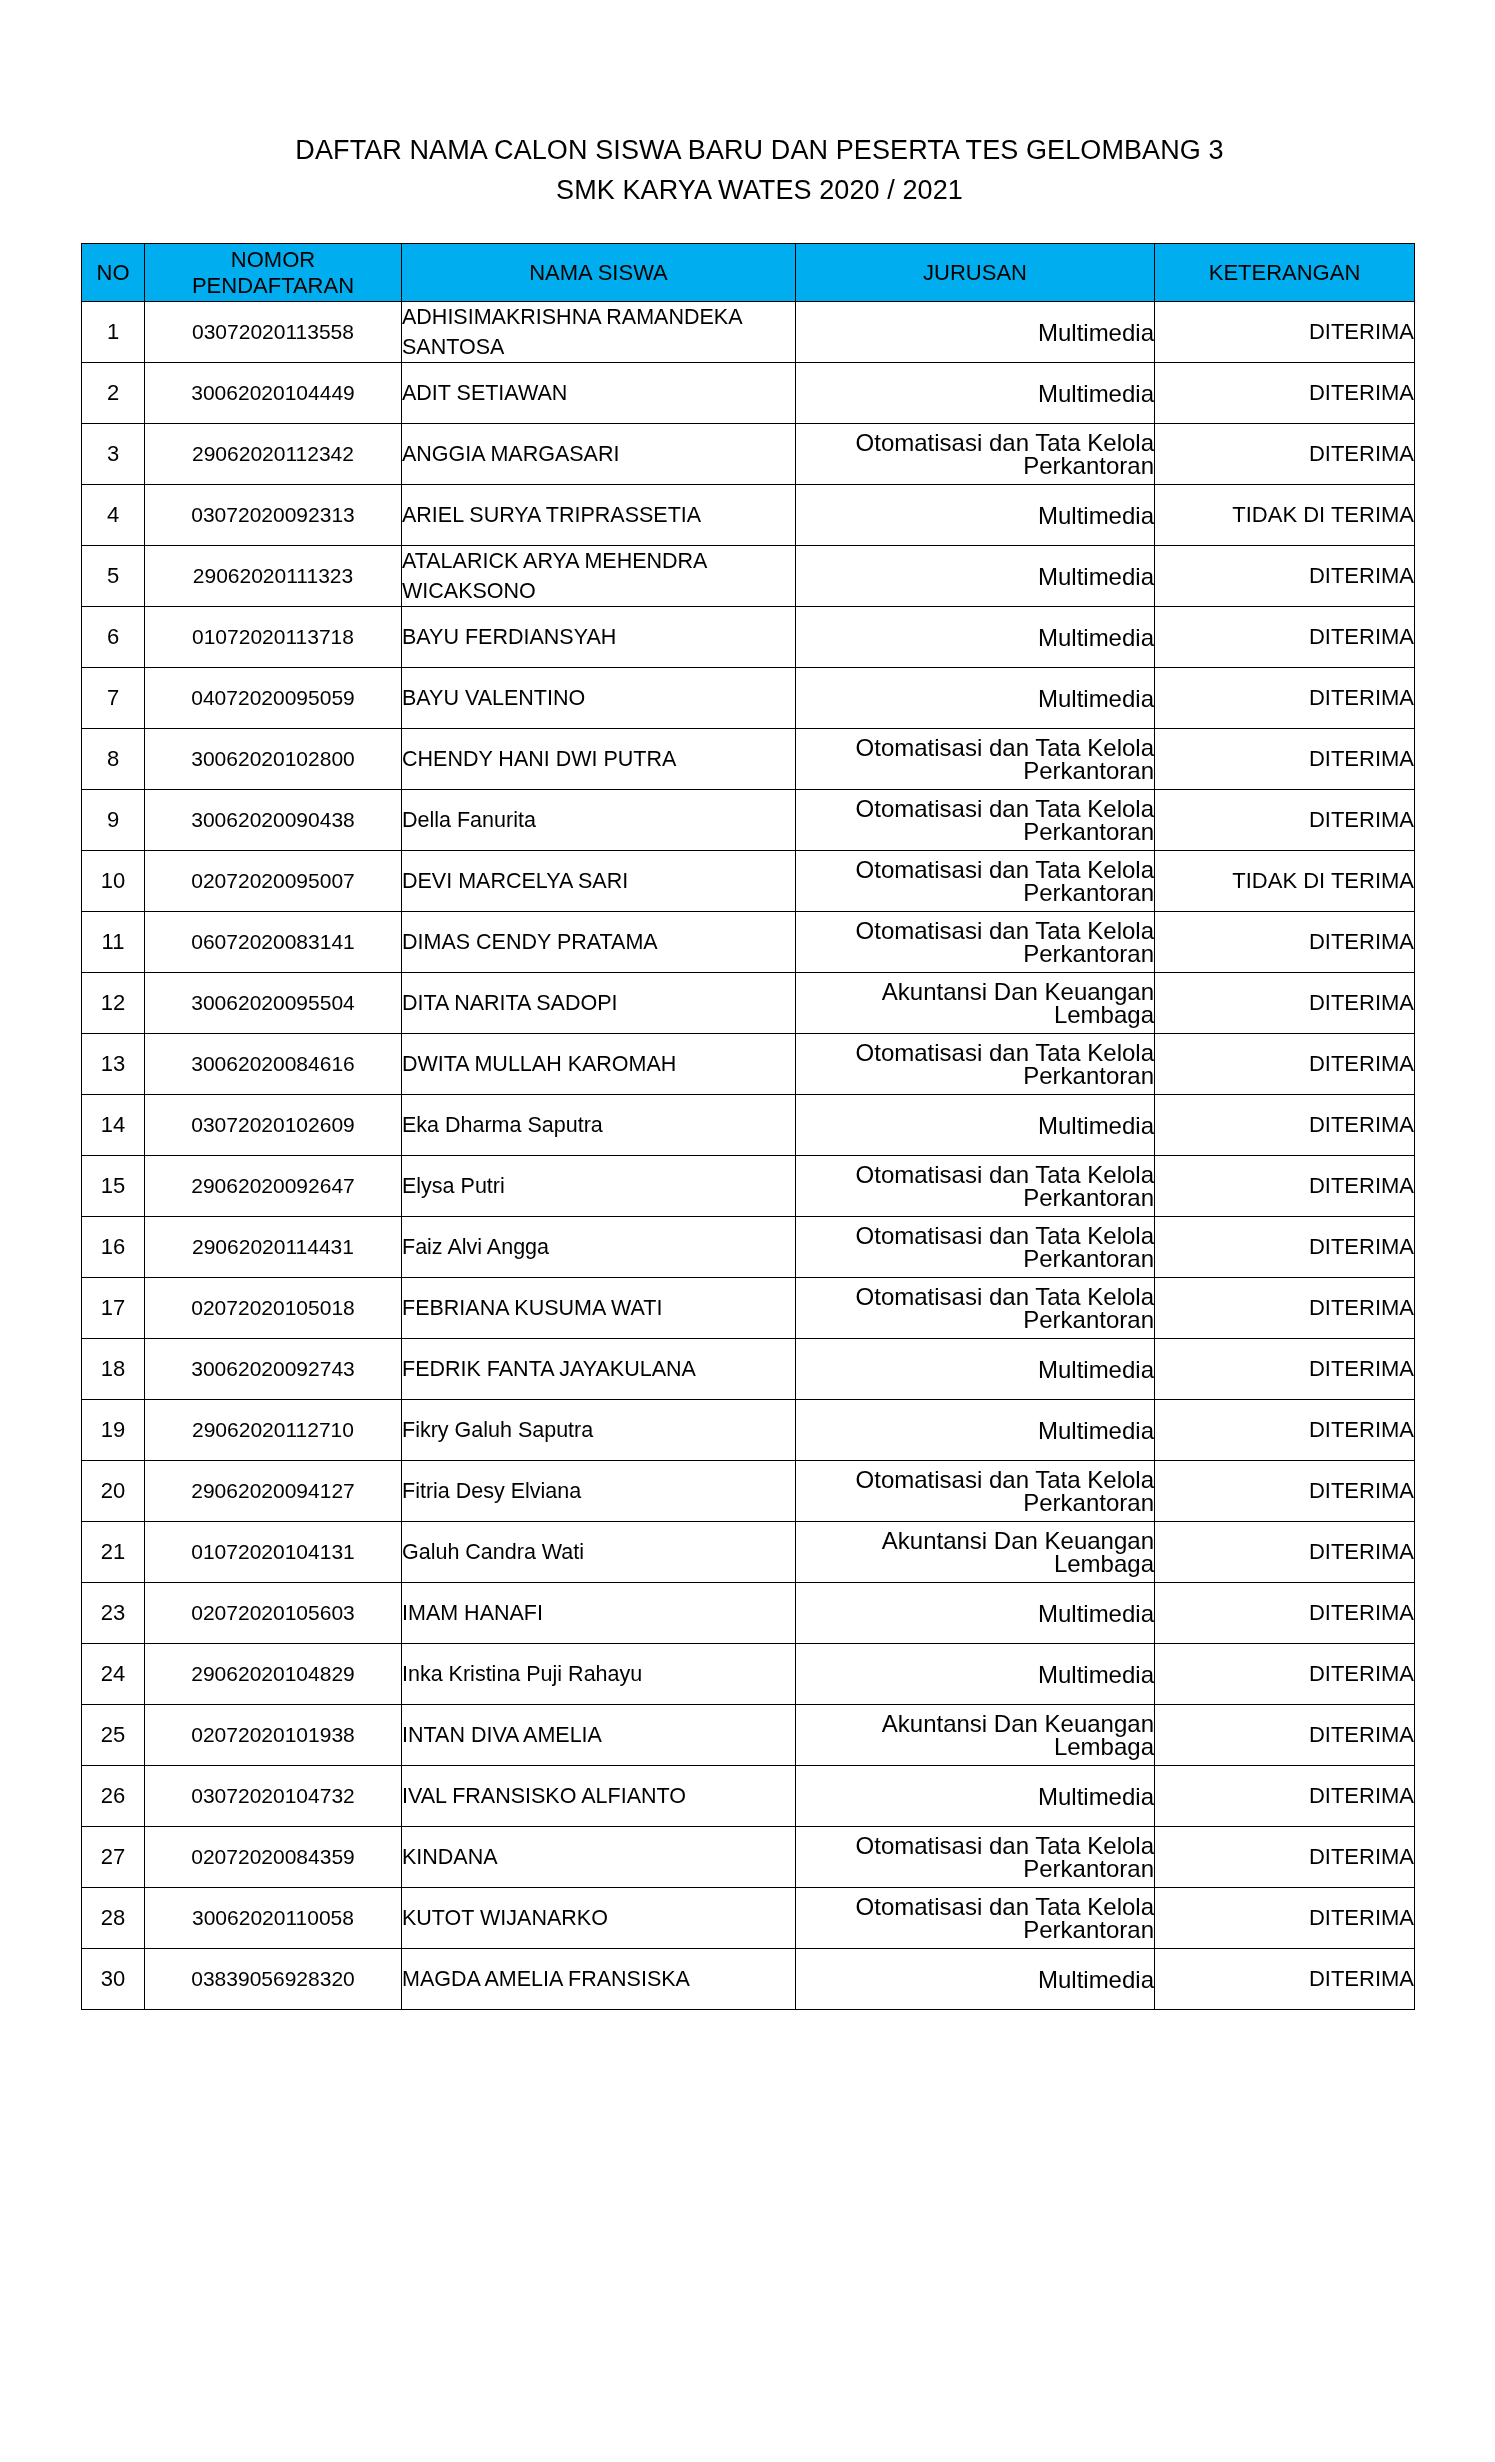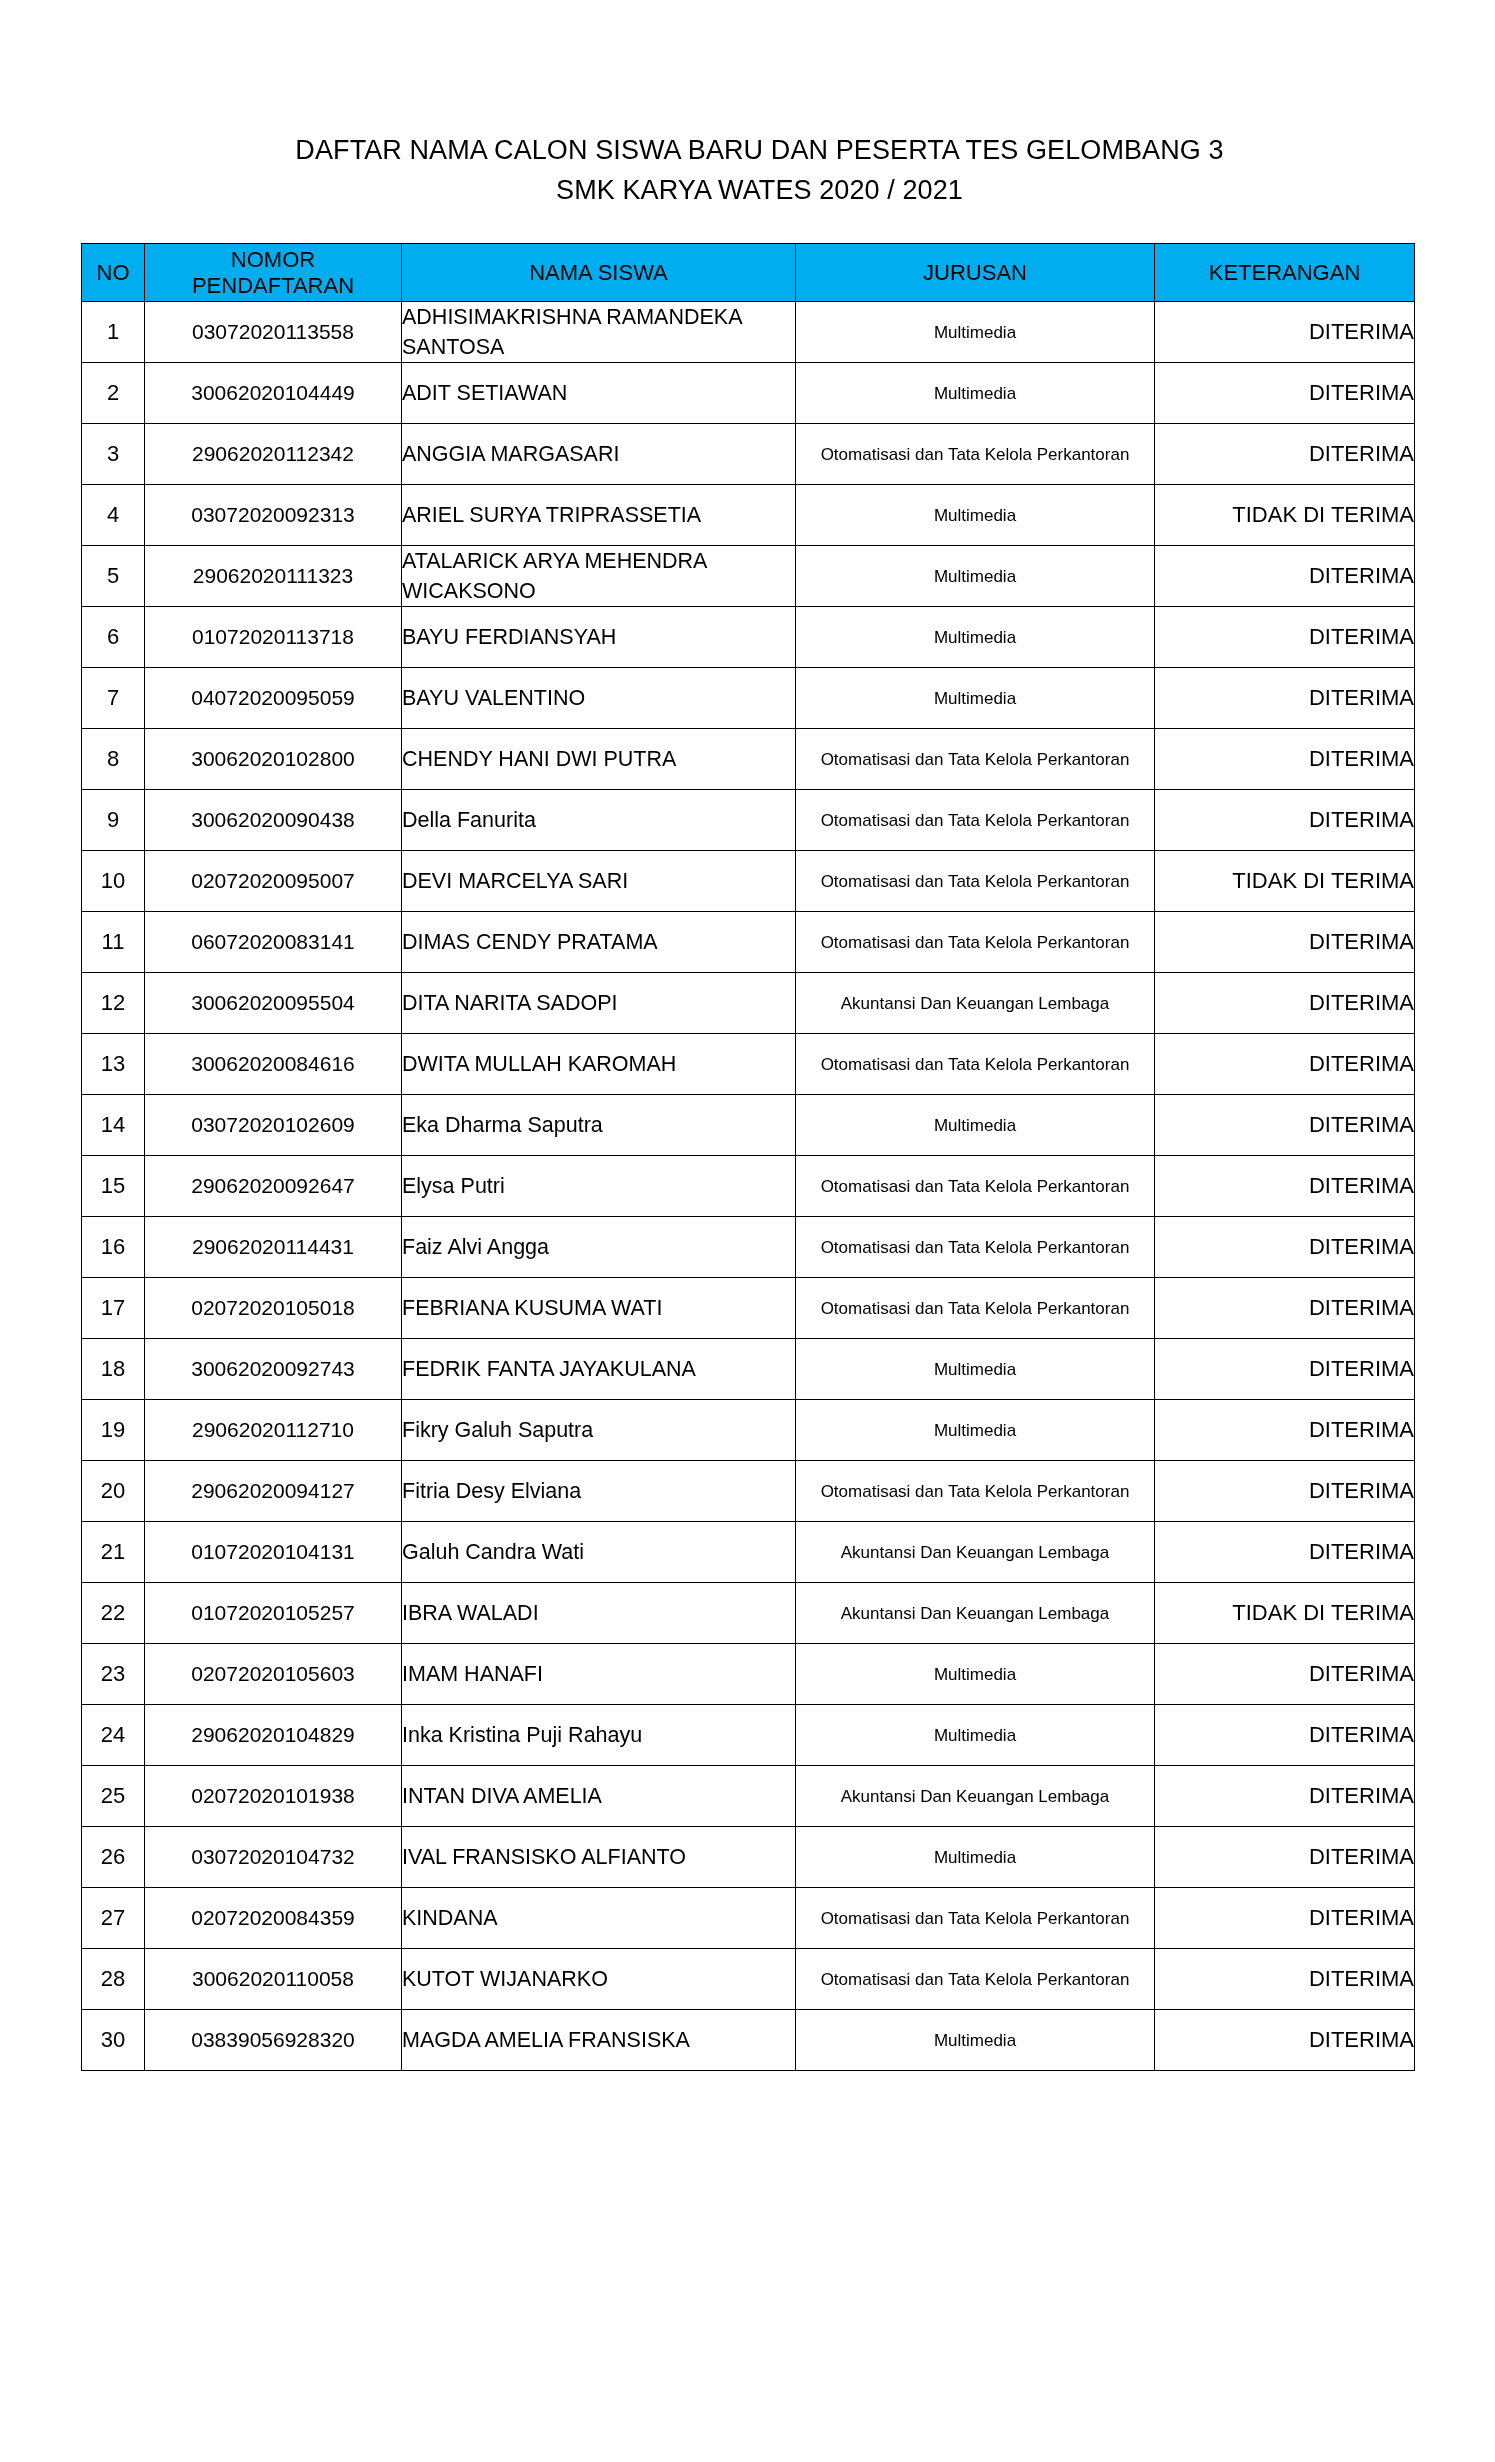"Multimedia" td.cell-major { font-size: 17px -> 24px; text-align: center -> right }
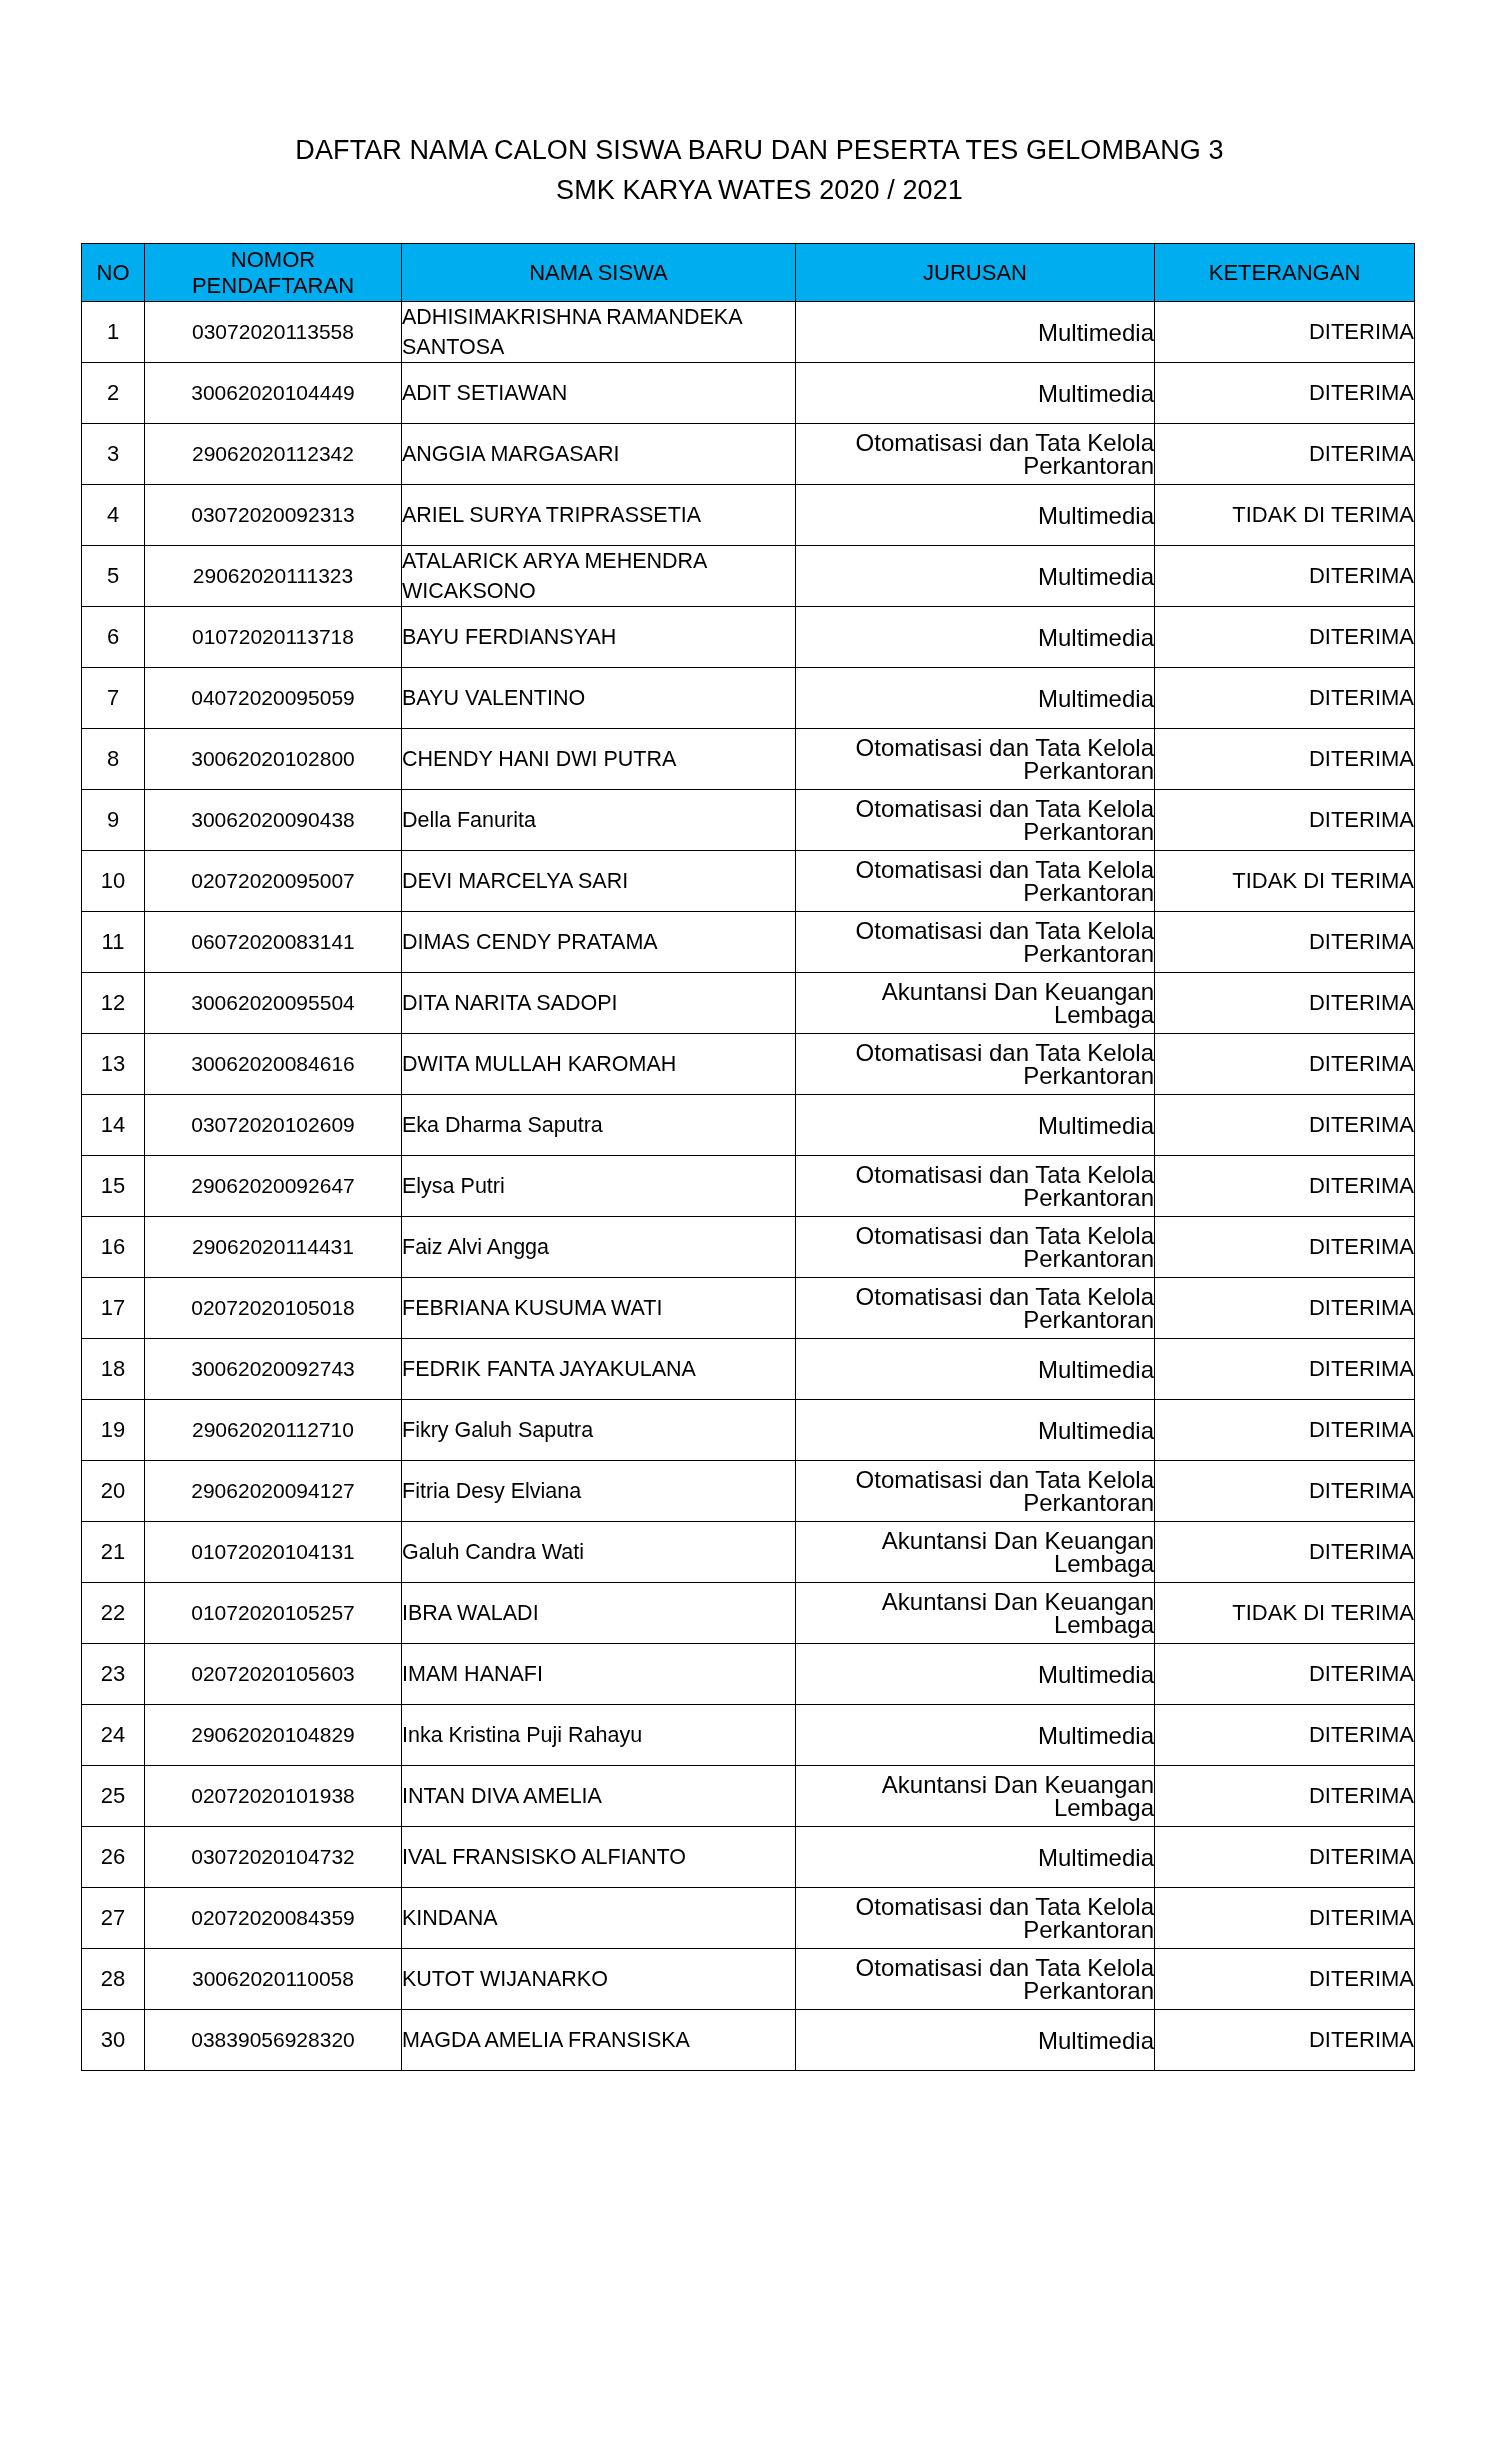"22" tr { html: <tr> <td>22</td> <td>01072020105257</td> <td>IBRA WALADI</td> <td>Akuntansi Dan Keuangan Lembaga</td> <td>TIDAK DI TERIMA</td> </tr> -> none }
